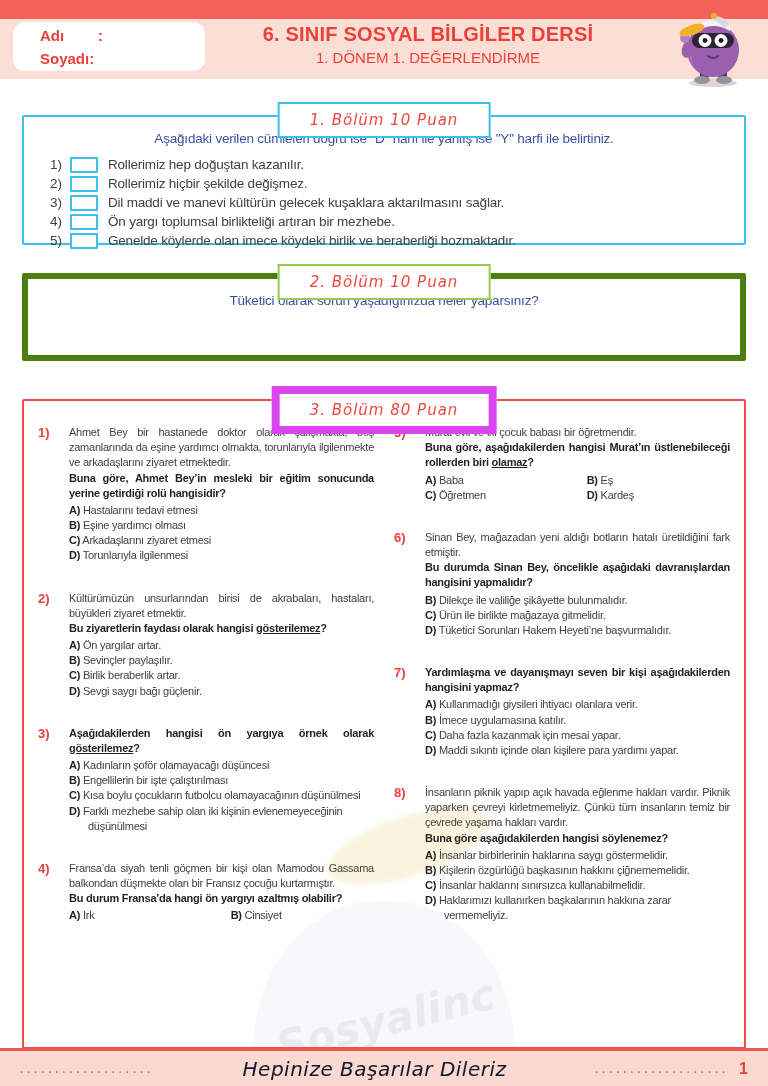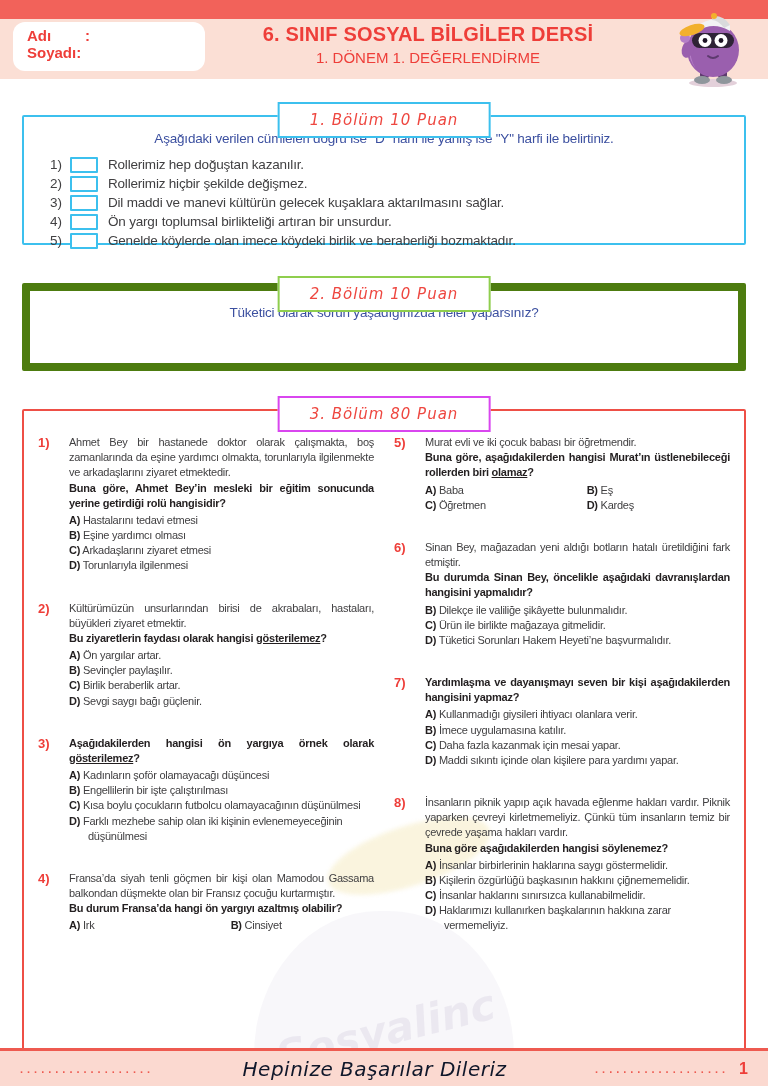"Adı" .name-box { justify-content: none -> space-between; padding: 5px 12px 4px 14px -> 5px 12px 4px 27px }
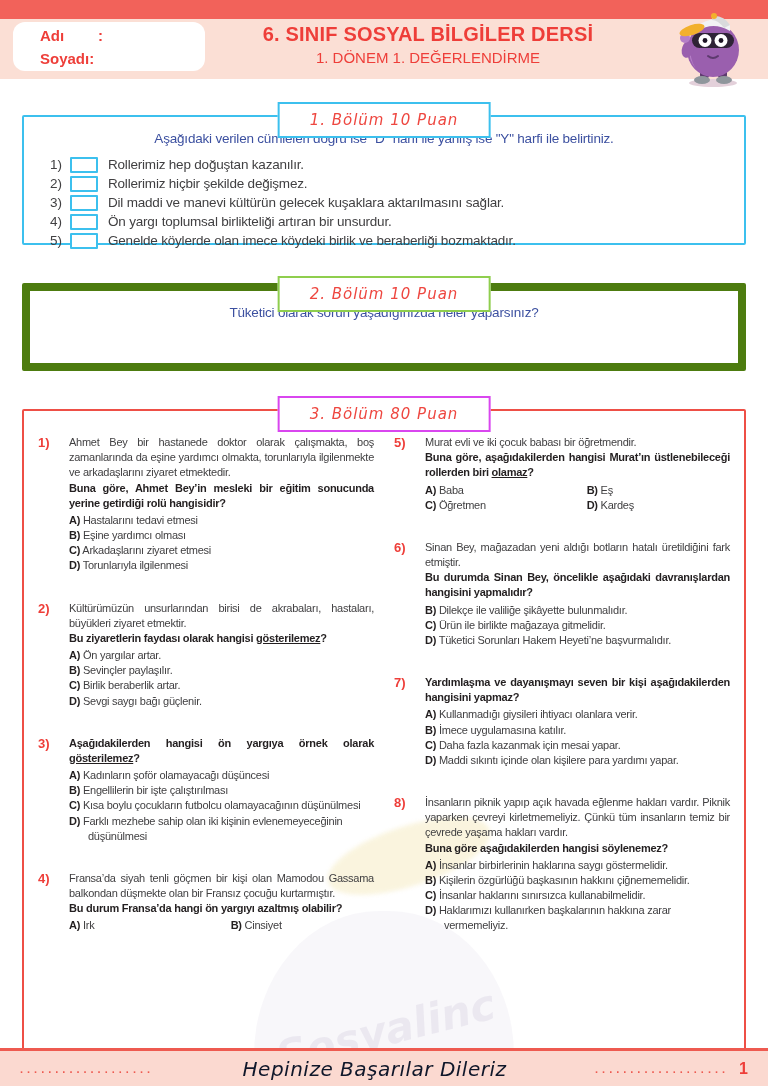"Ön yargı toplumsal birlikteliği artıran" span.tf-text { text: unsurdur -> mezhebe }
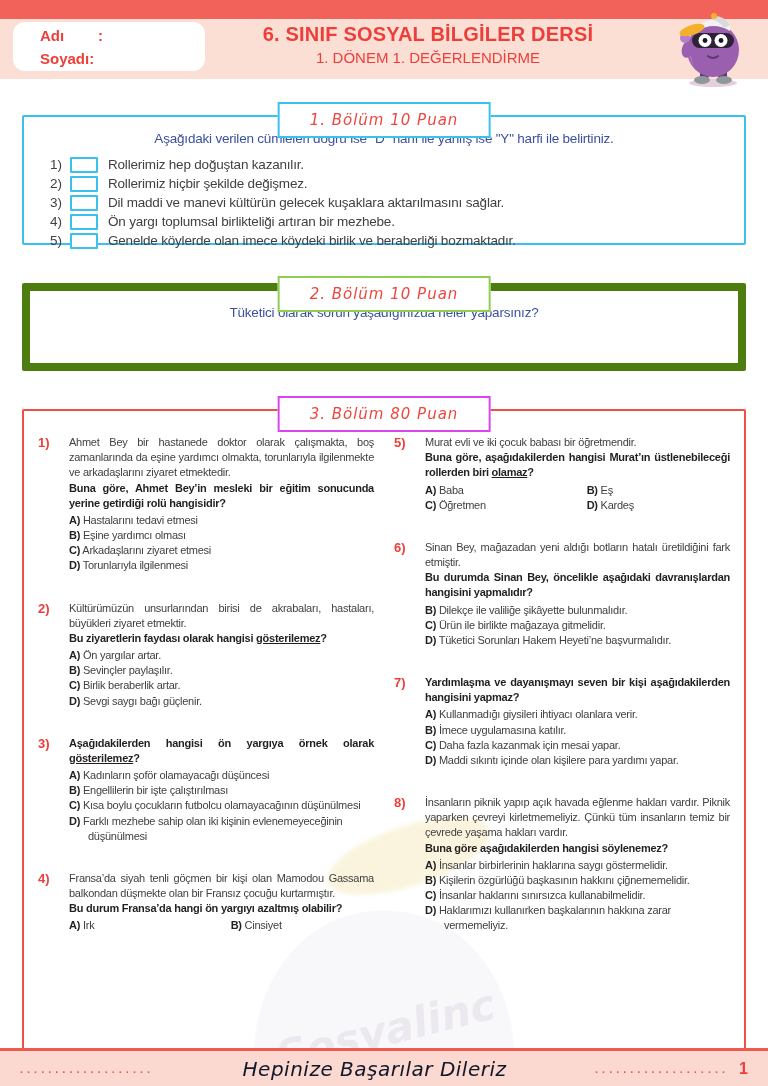"2. Bölüm 10 Puan" .sec2 { border: 8px solid #4d7c0f -> 6px solid #4d7c0f; margin-top: 38px -> 28px }
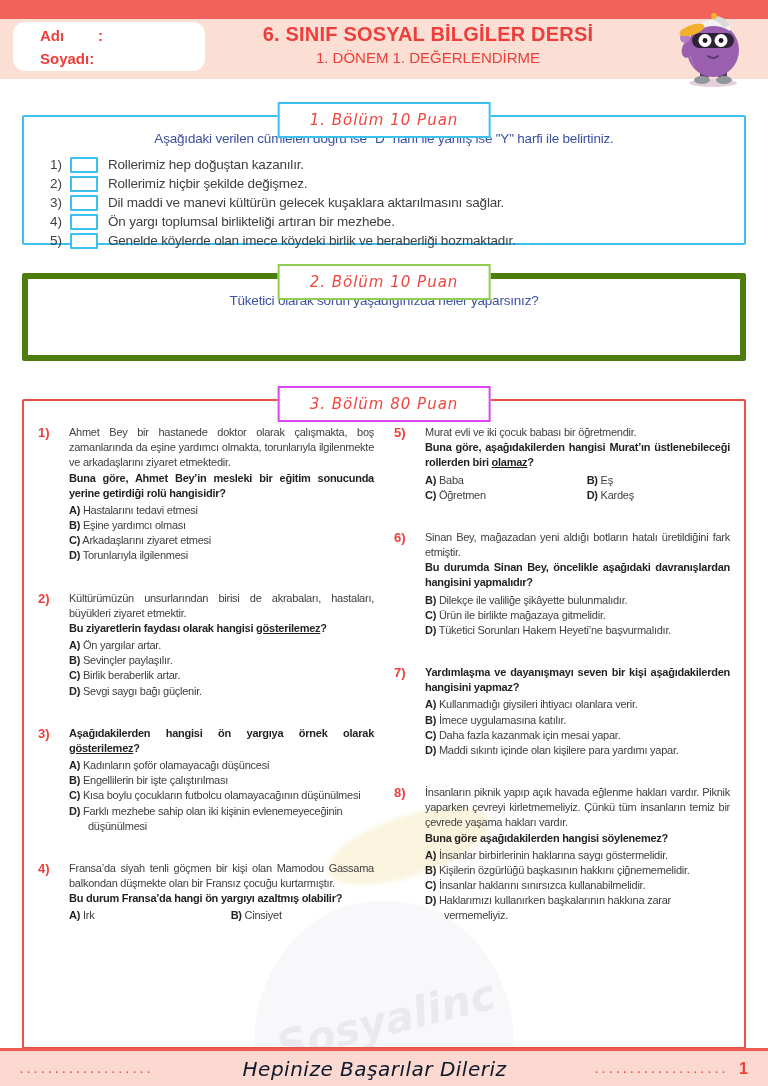"3. Bölüm 80 Puan" .sec3 .sec-title { border: 2px solid #d946ef -> 8px solid #d946ef }
